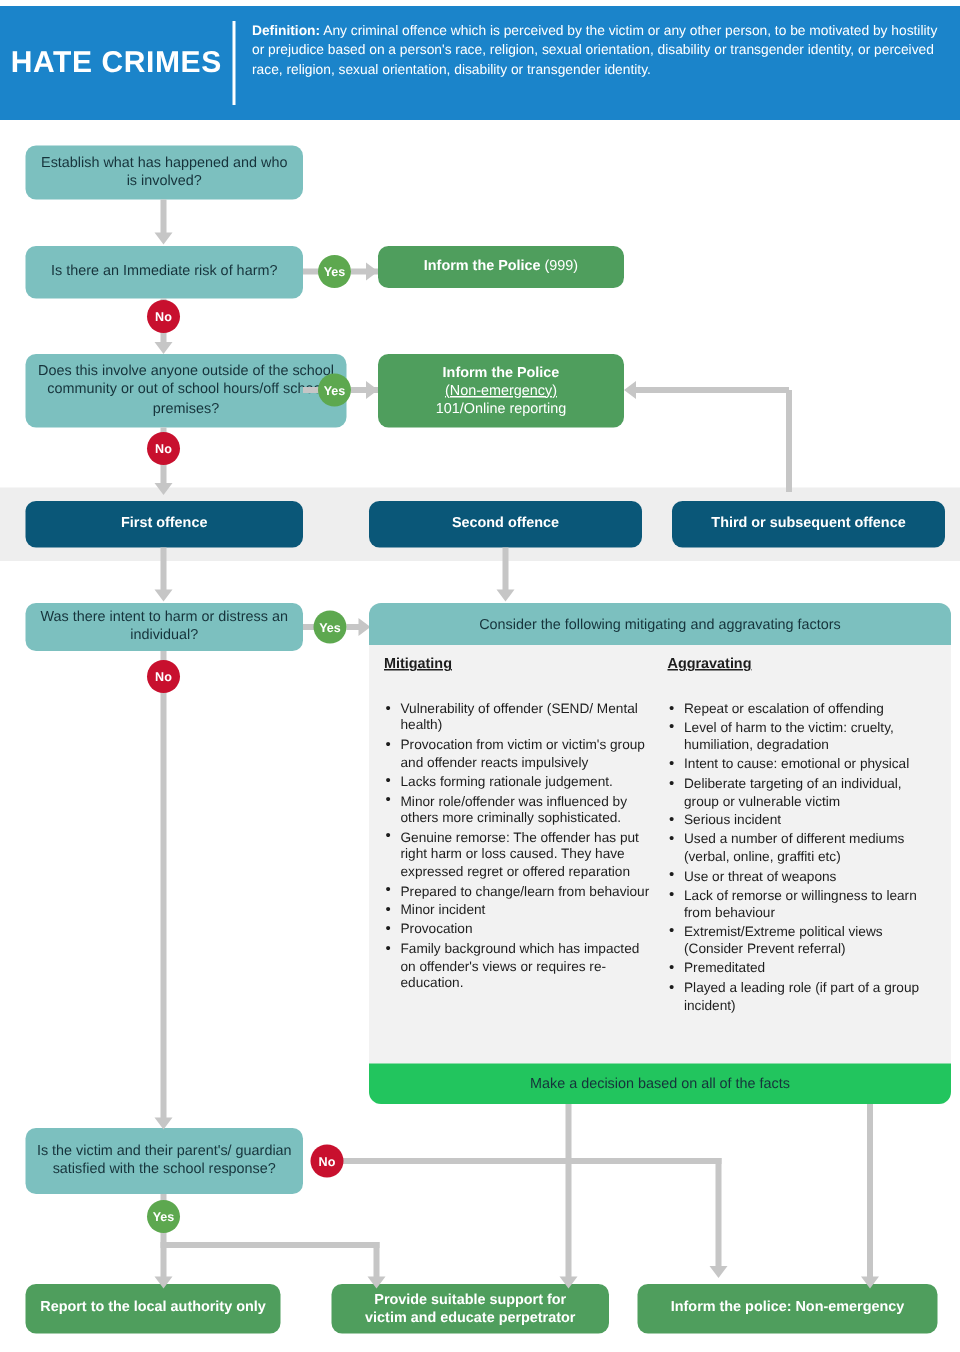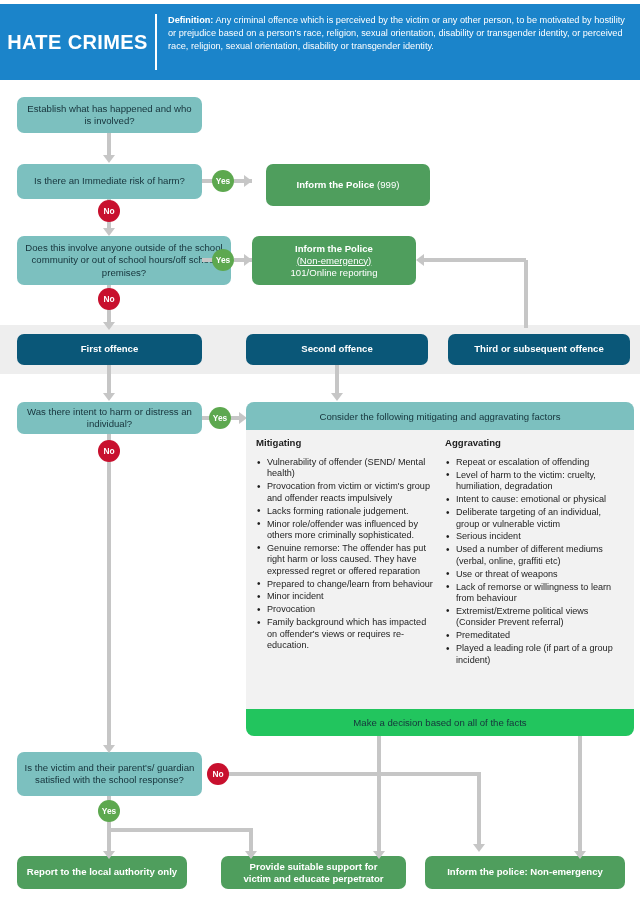"Inform the Police (999)" div.node { height: 42px -> 28px; margin-left: 14px -> none }
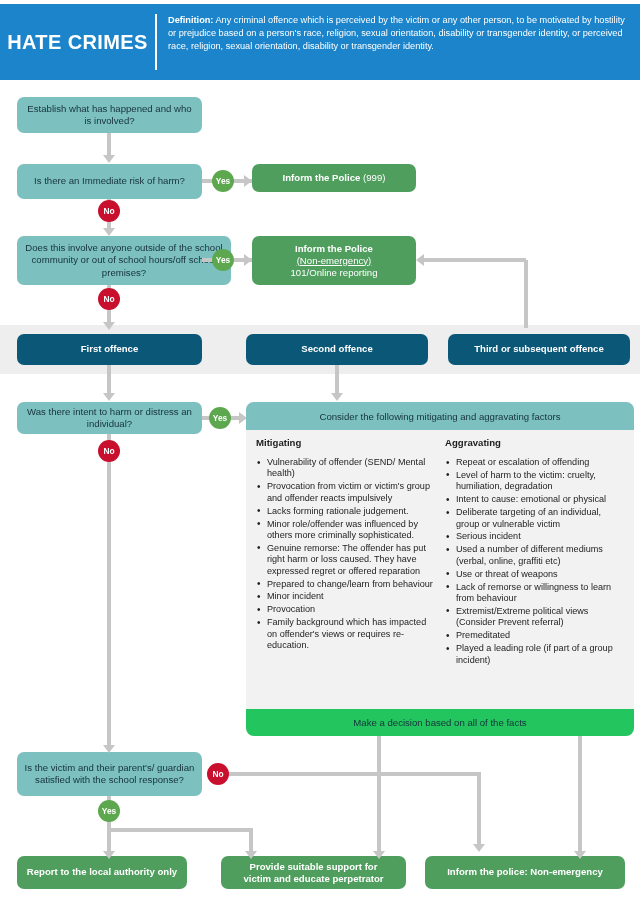"Mitigating" .factors-col h4 { margin: 0 0 9px 0 -> 0 0 19px 0; text-decoration: none -> underline }
